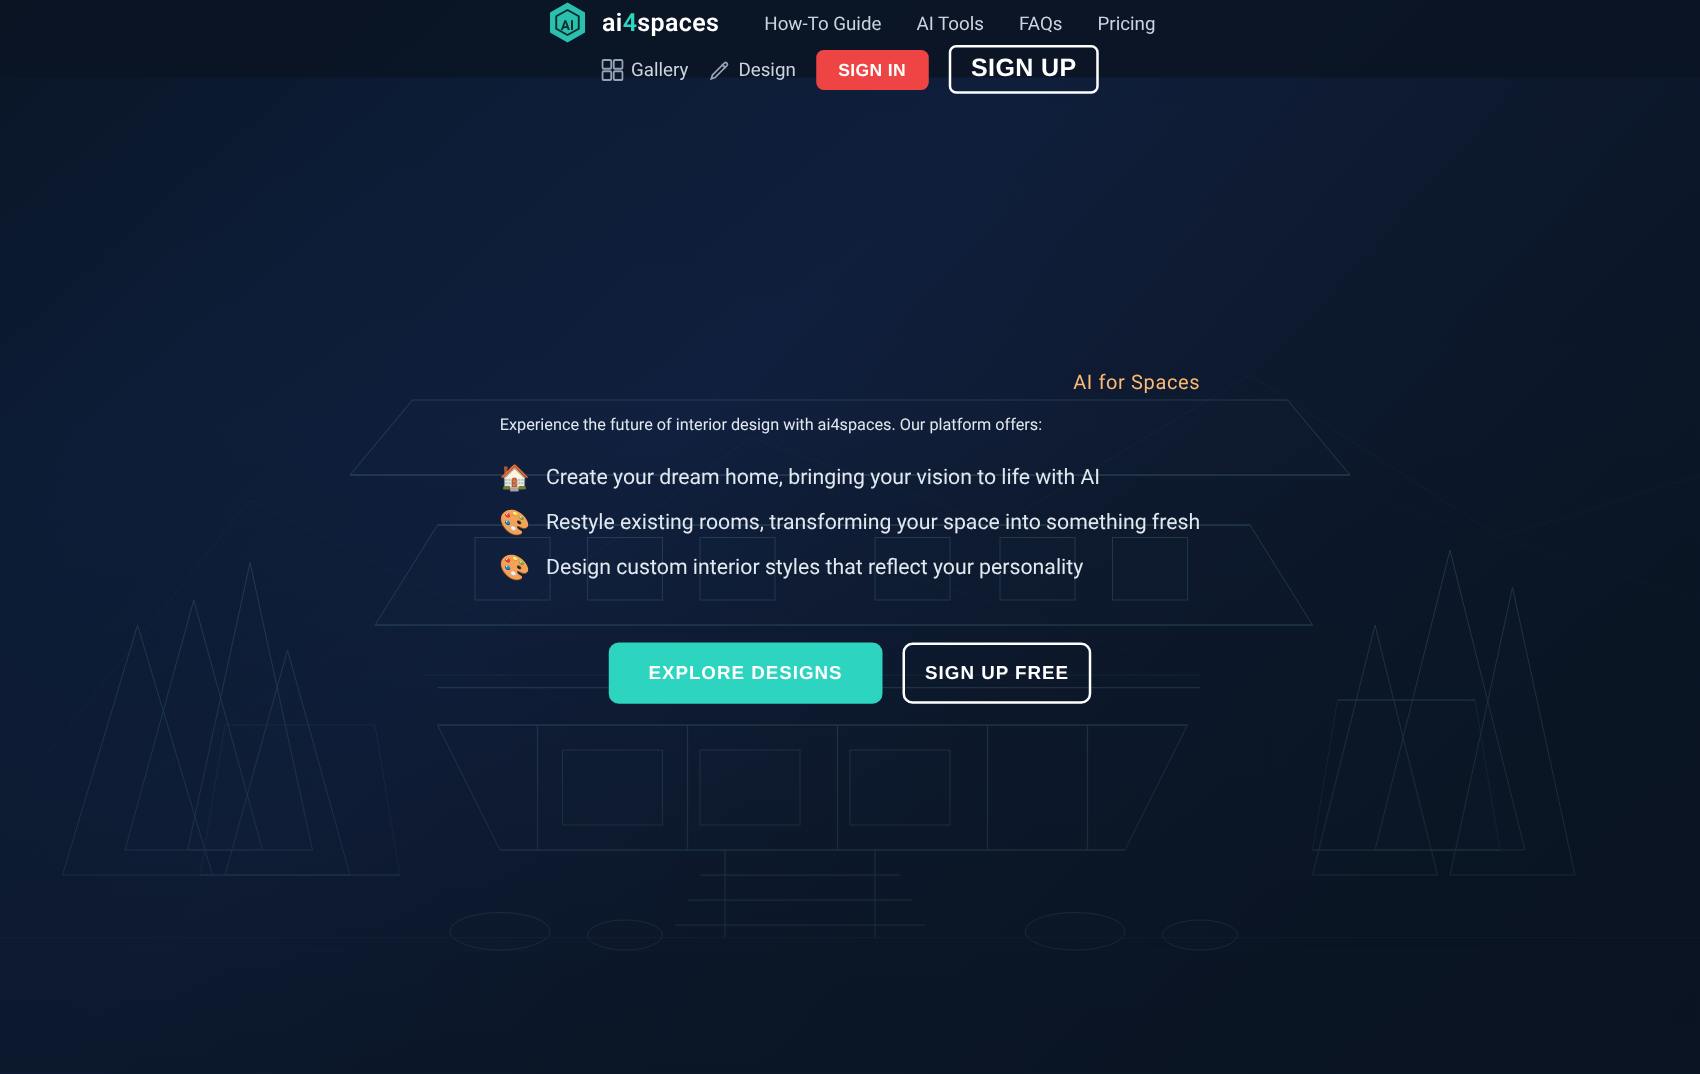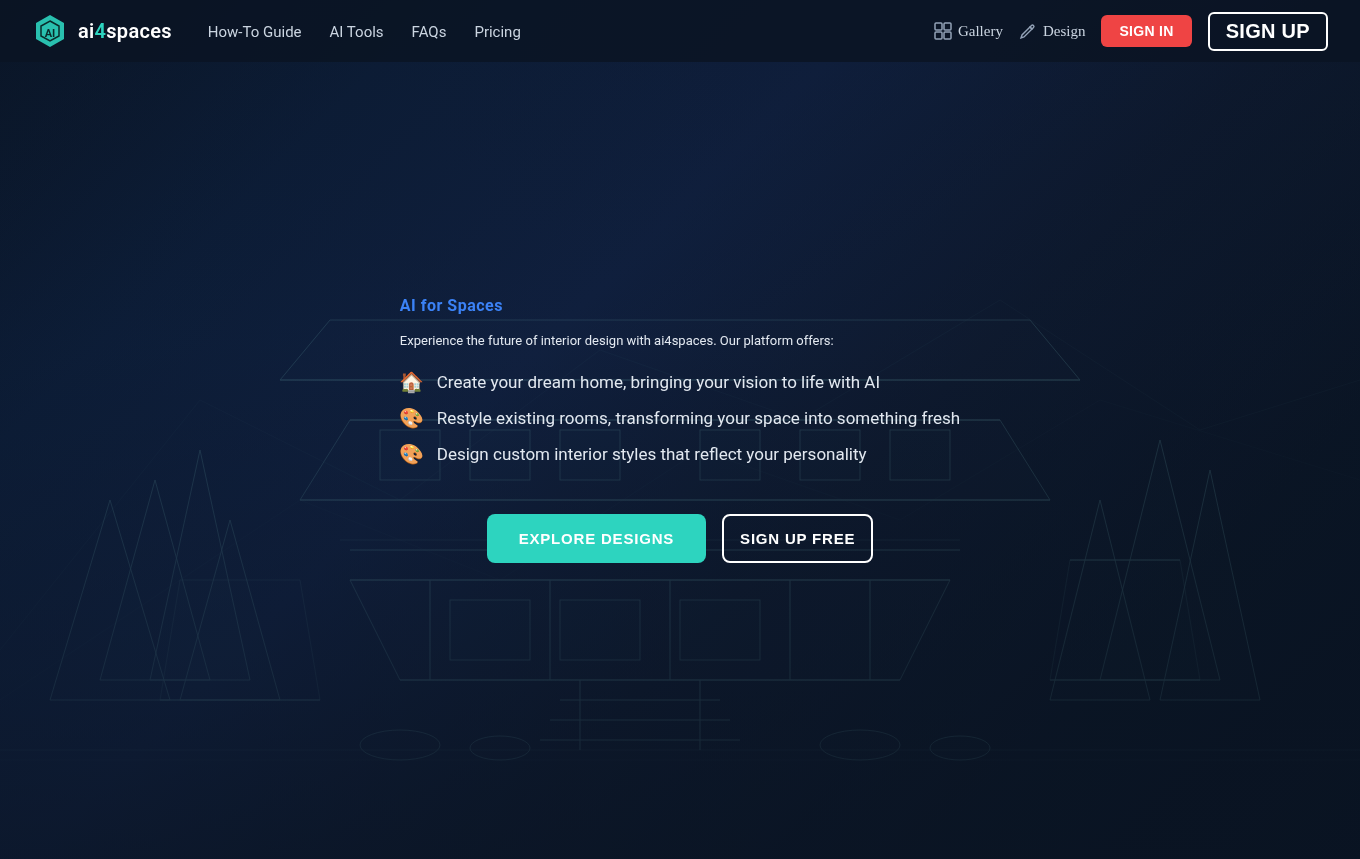"AI" .navbar { flex-direction: none -> column }
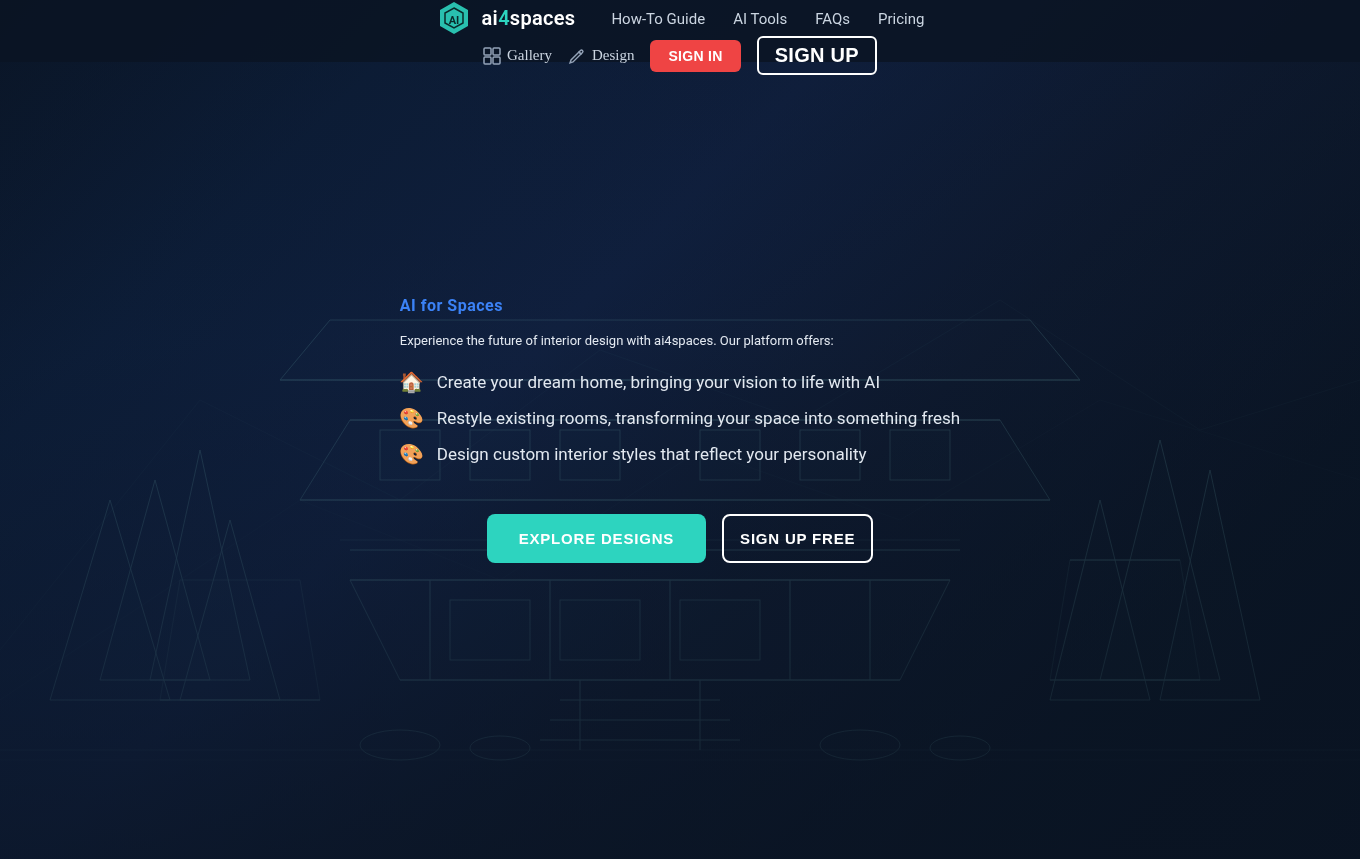"Gallery" .nav-gallery, .nav-design { font-family: Liberation Serif, serif -> none }
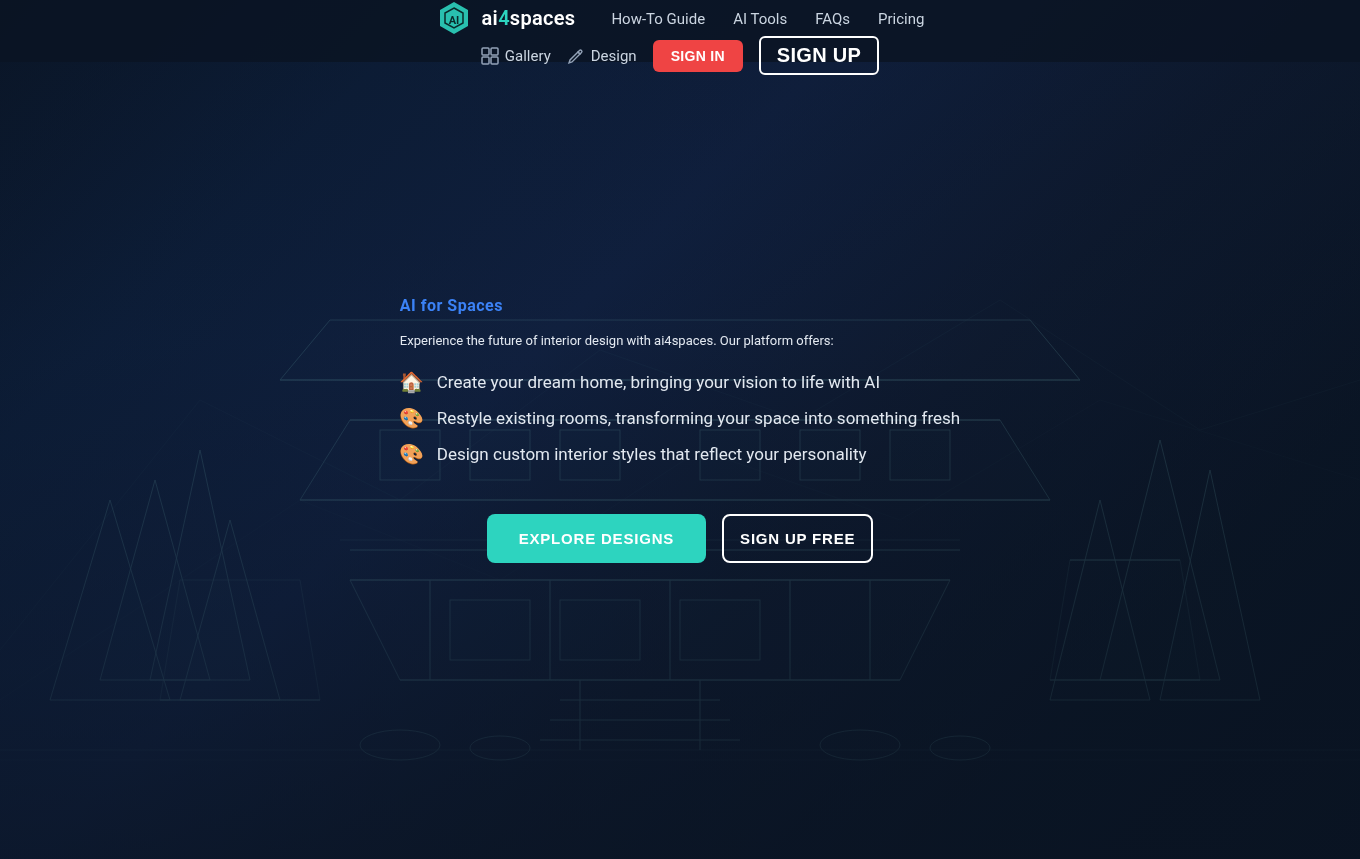"AI for Spaces" .hero-tagline { color: #3b82f6 -> #fdba74; font-weight: 700 -> 400; text-align: left -> right }
